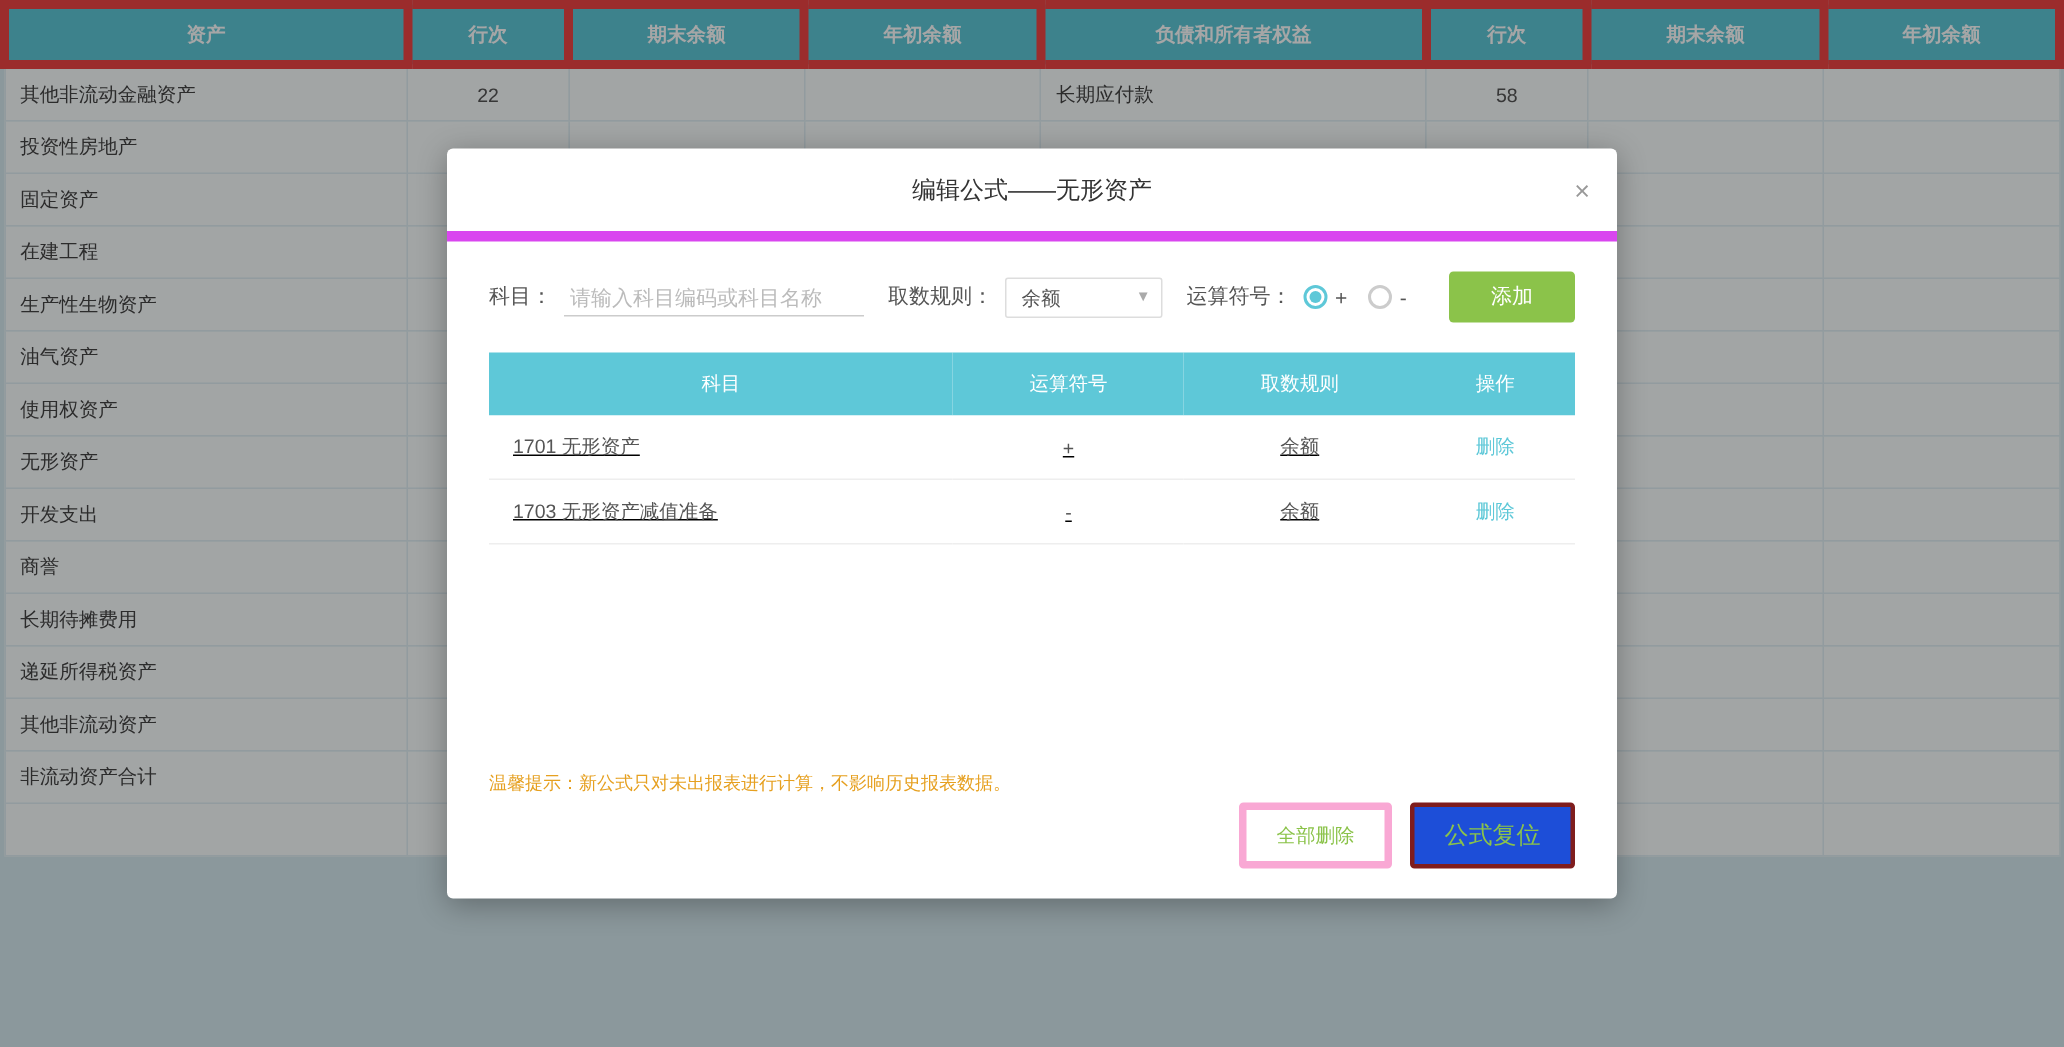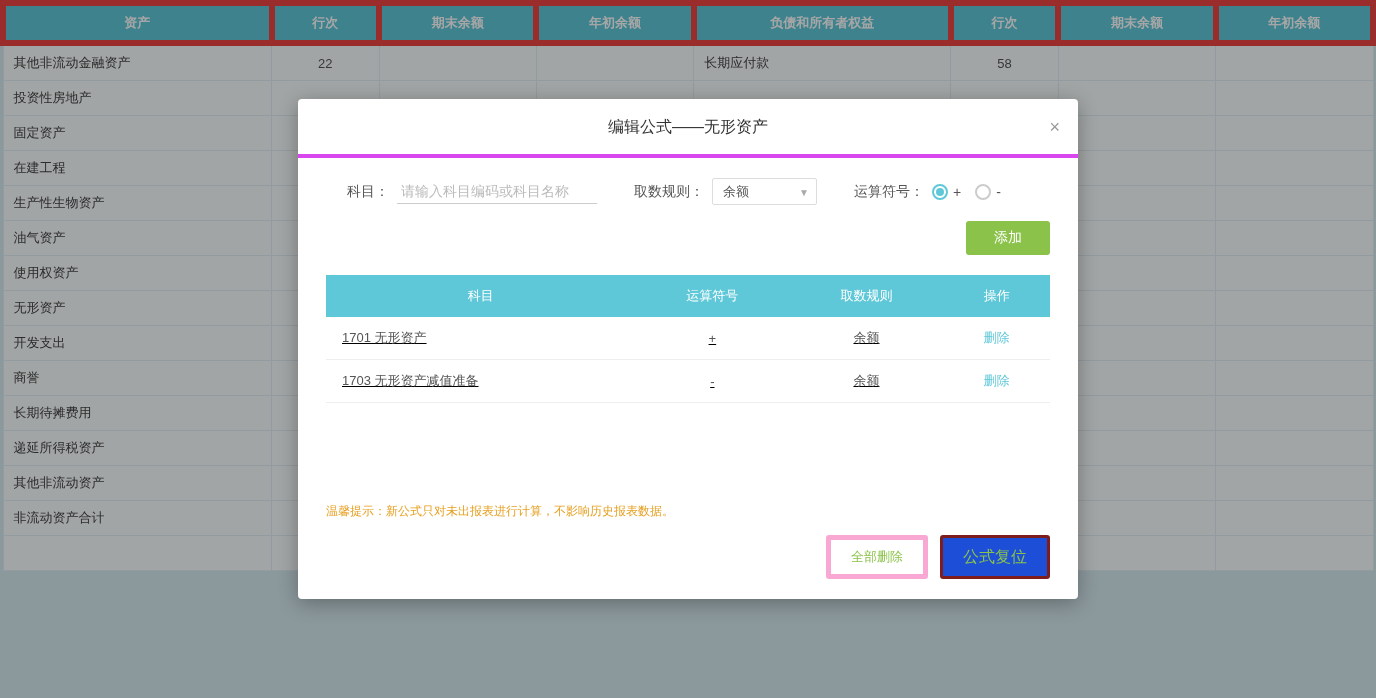"编辑公式——无形资产" .modal-header { border-bottom: 4px solid #d946ef -> 7px solid #d946ef }
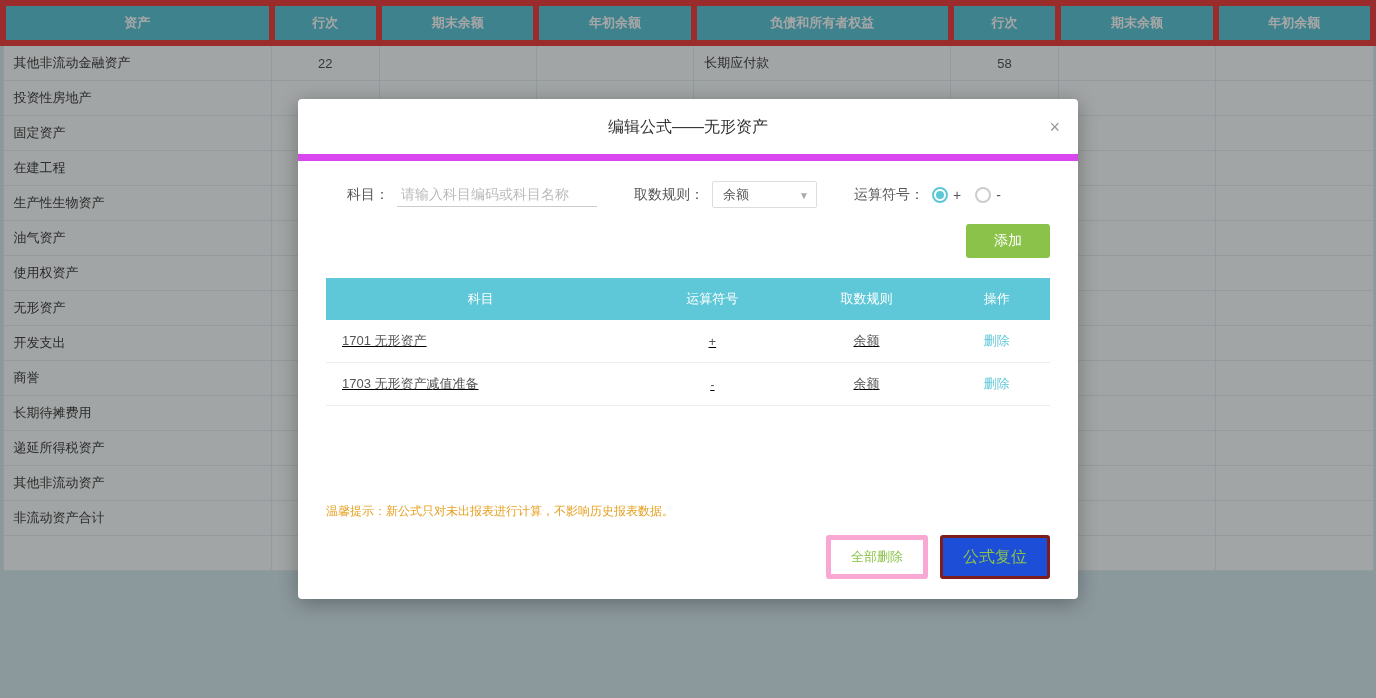"科目：" .form-item { margin-left: 21px -> none }
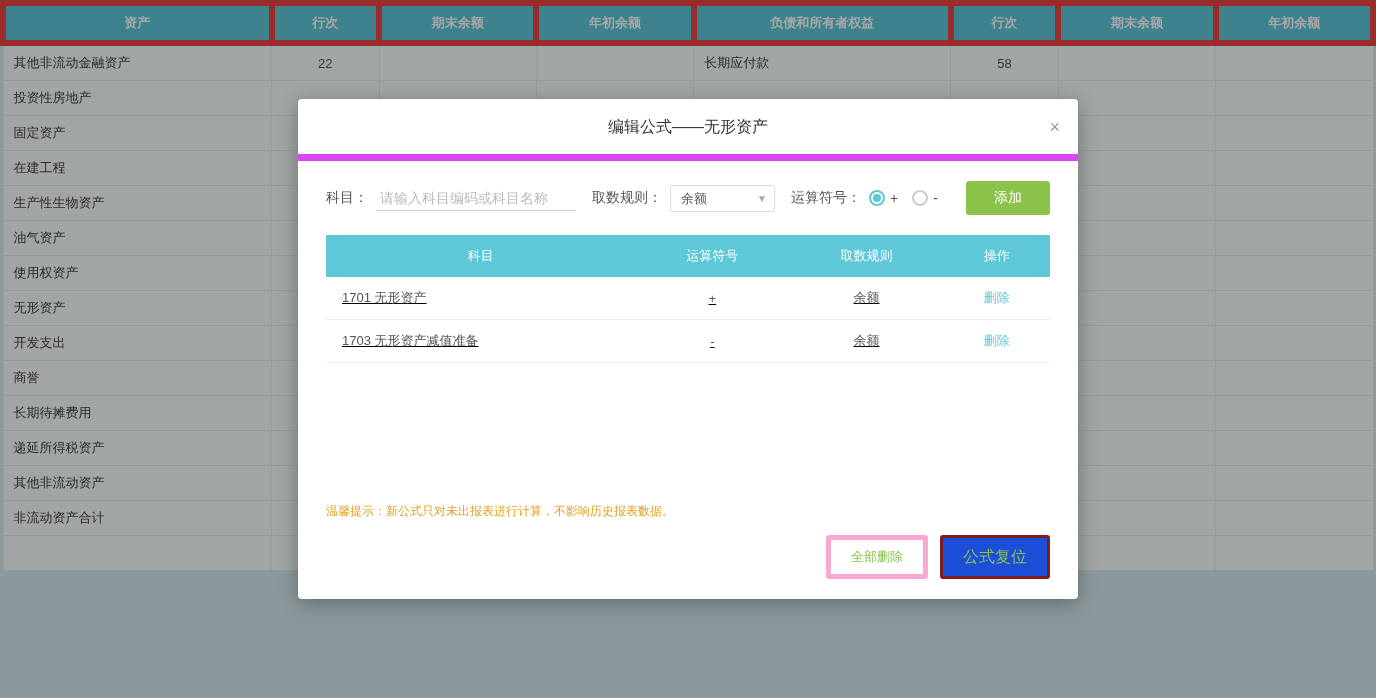"温馨提示：新公式只对未出报表进行计算，不影响历史报表数据。" .modal-footer { gap: 15px -> 4px }
